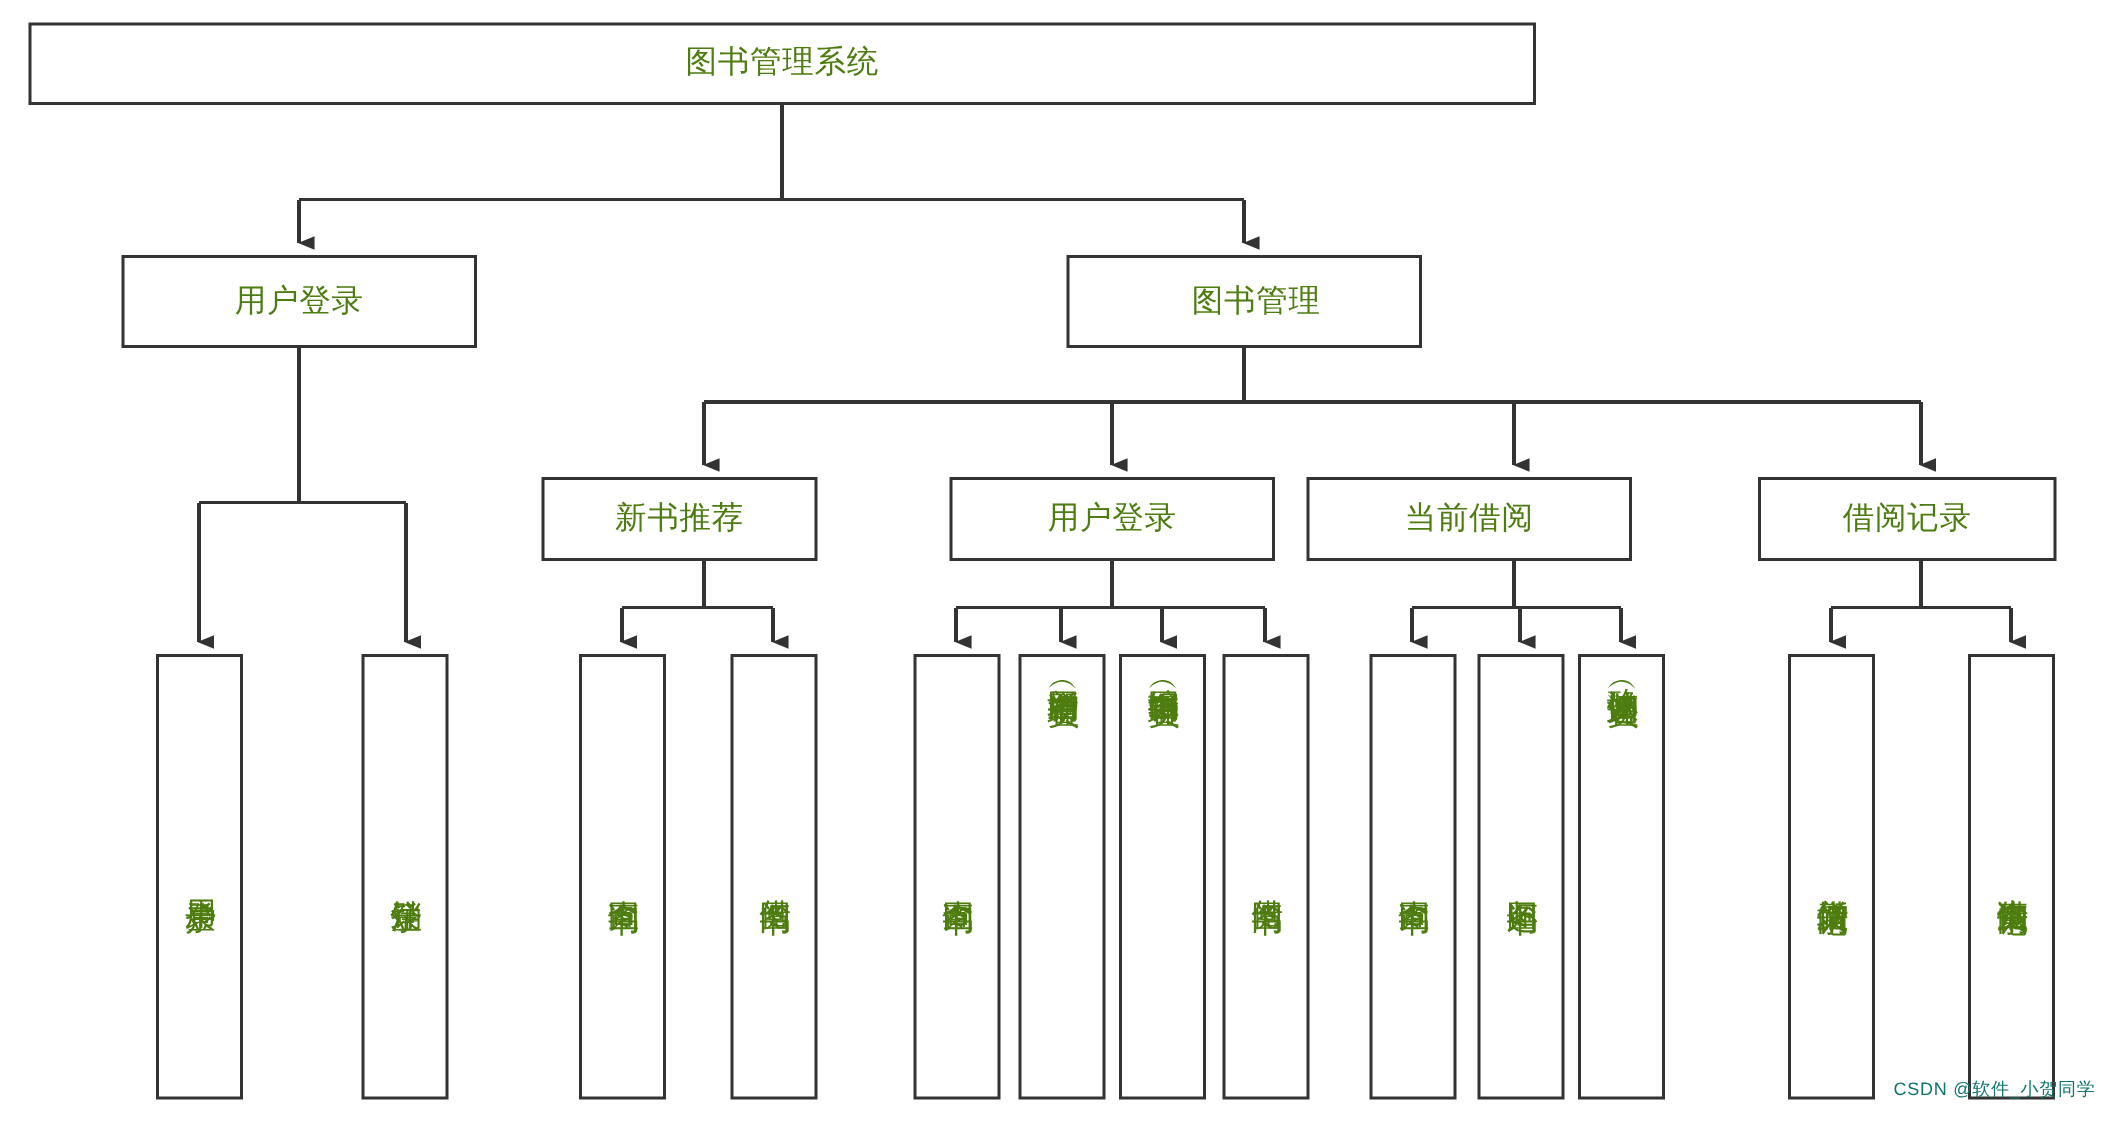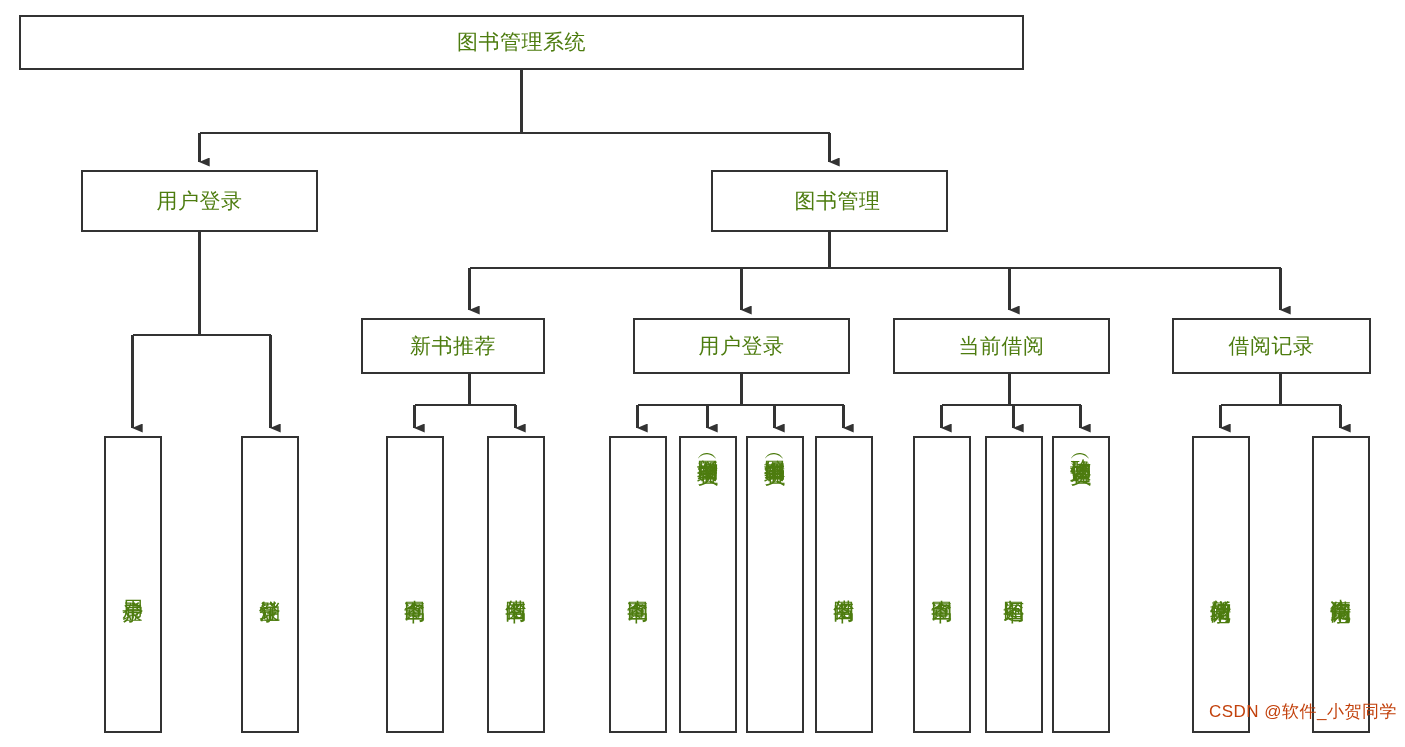"当前借阅" div.node { left: 893px -> 871px }
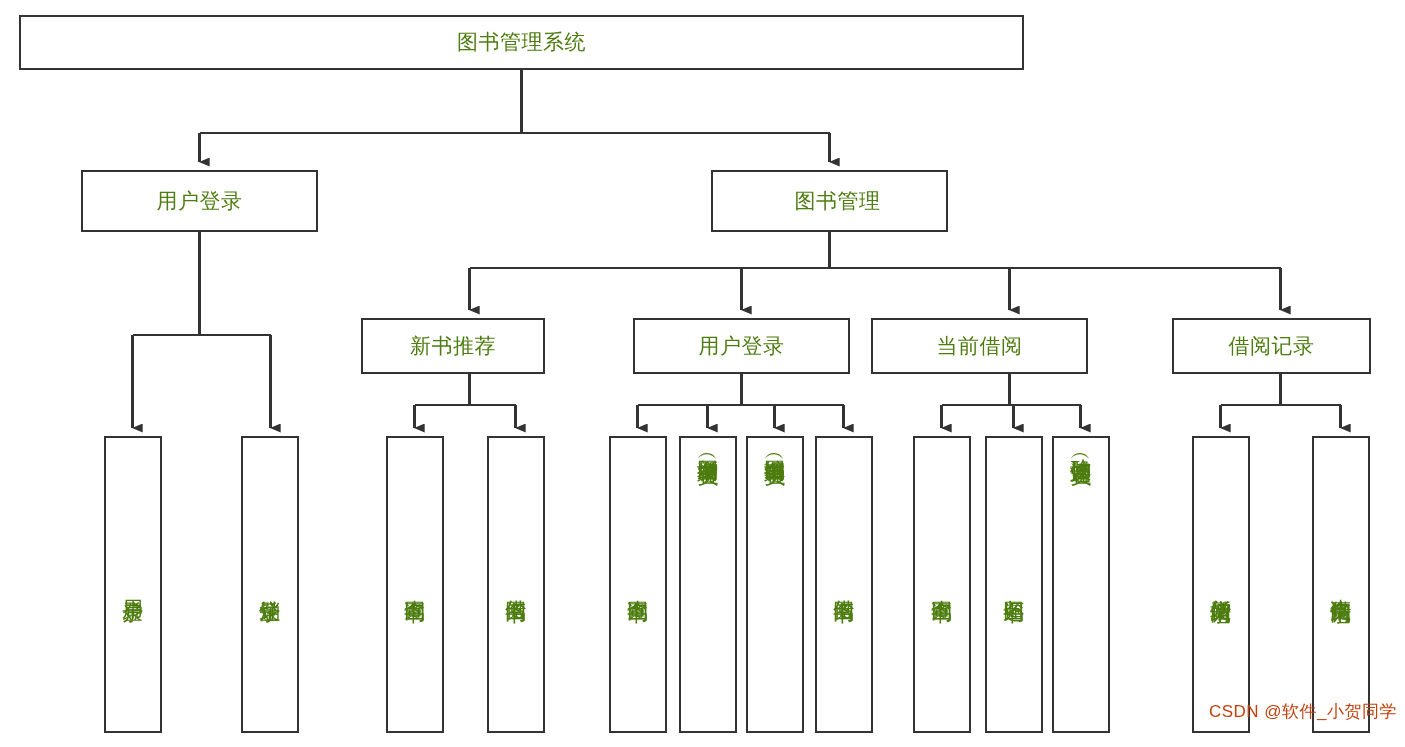"CSDN @软件_小贺同学" #watermark { bottom: 24px -> 12px; color: #c2410c -> #0f766e; font-size: 17px -> 12px }
